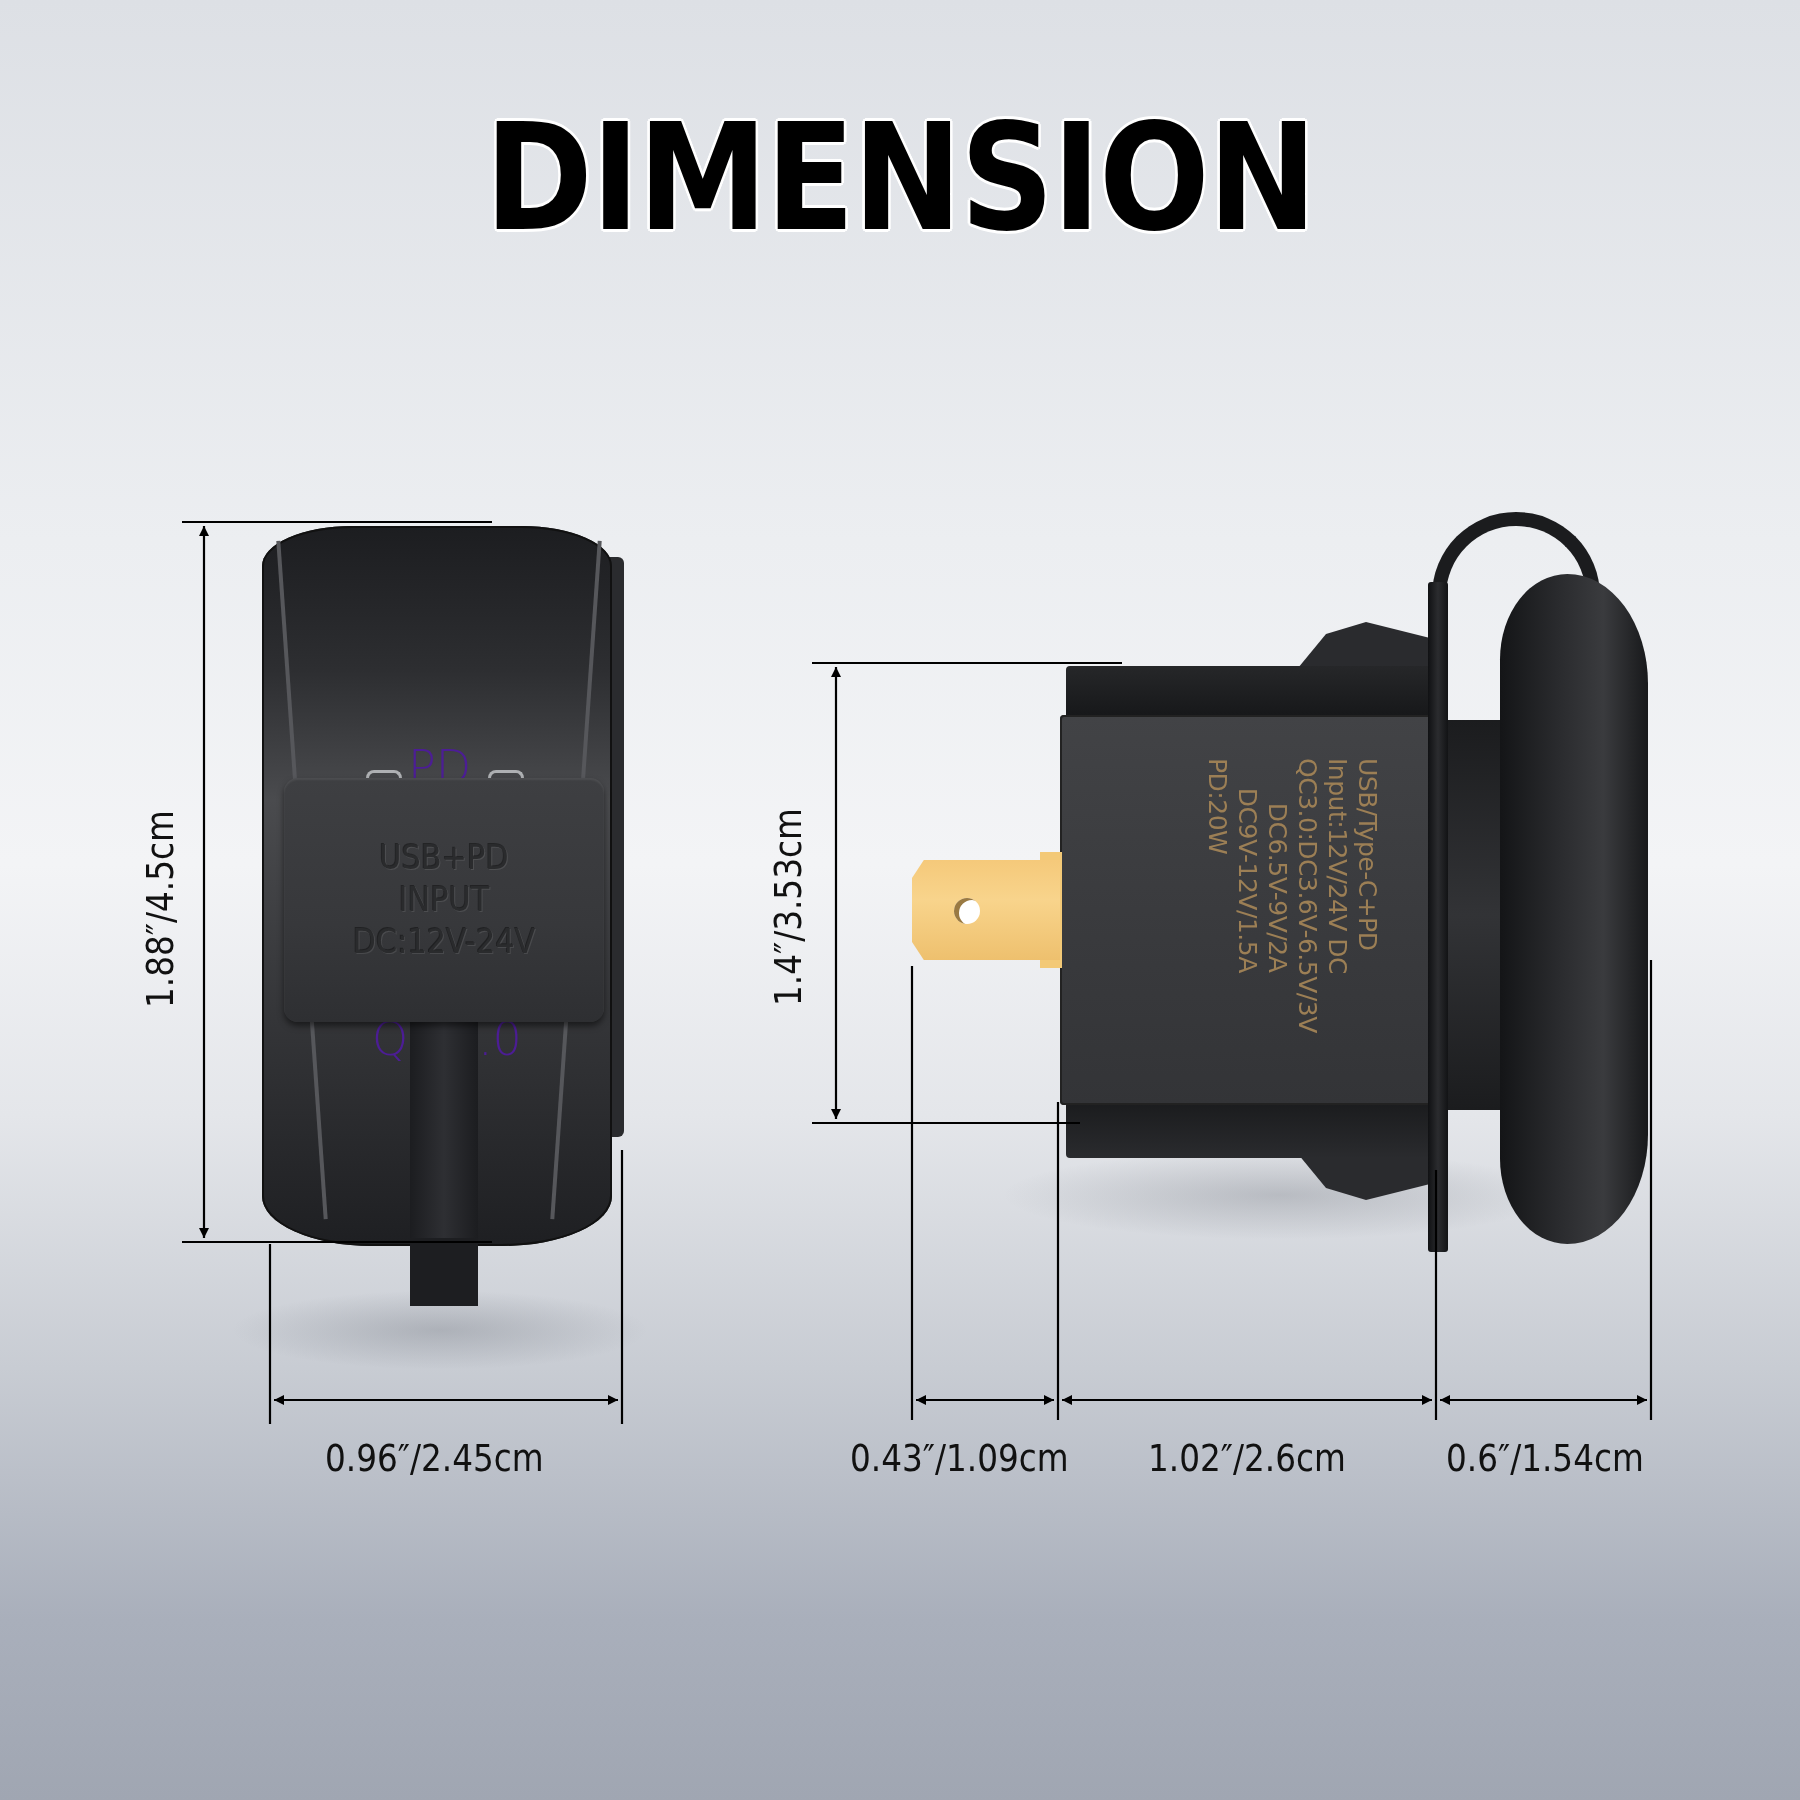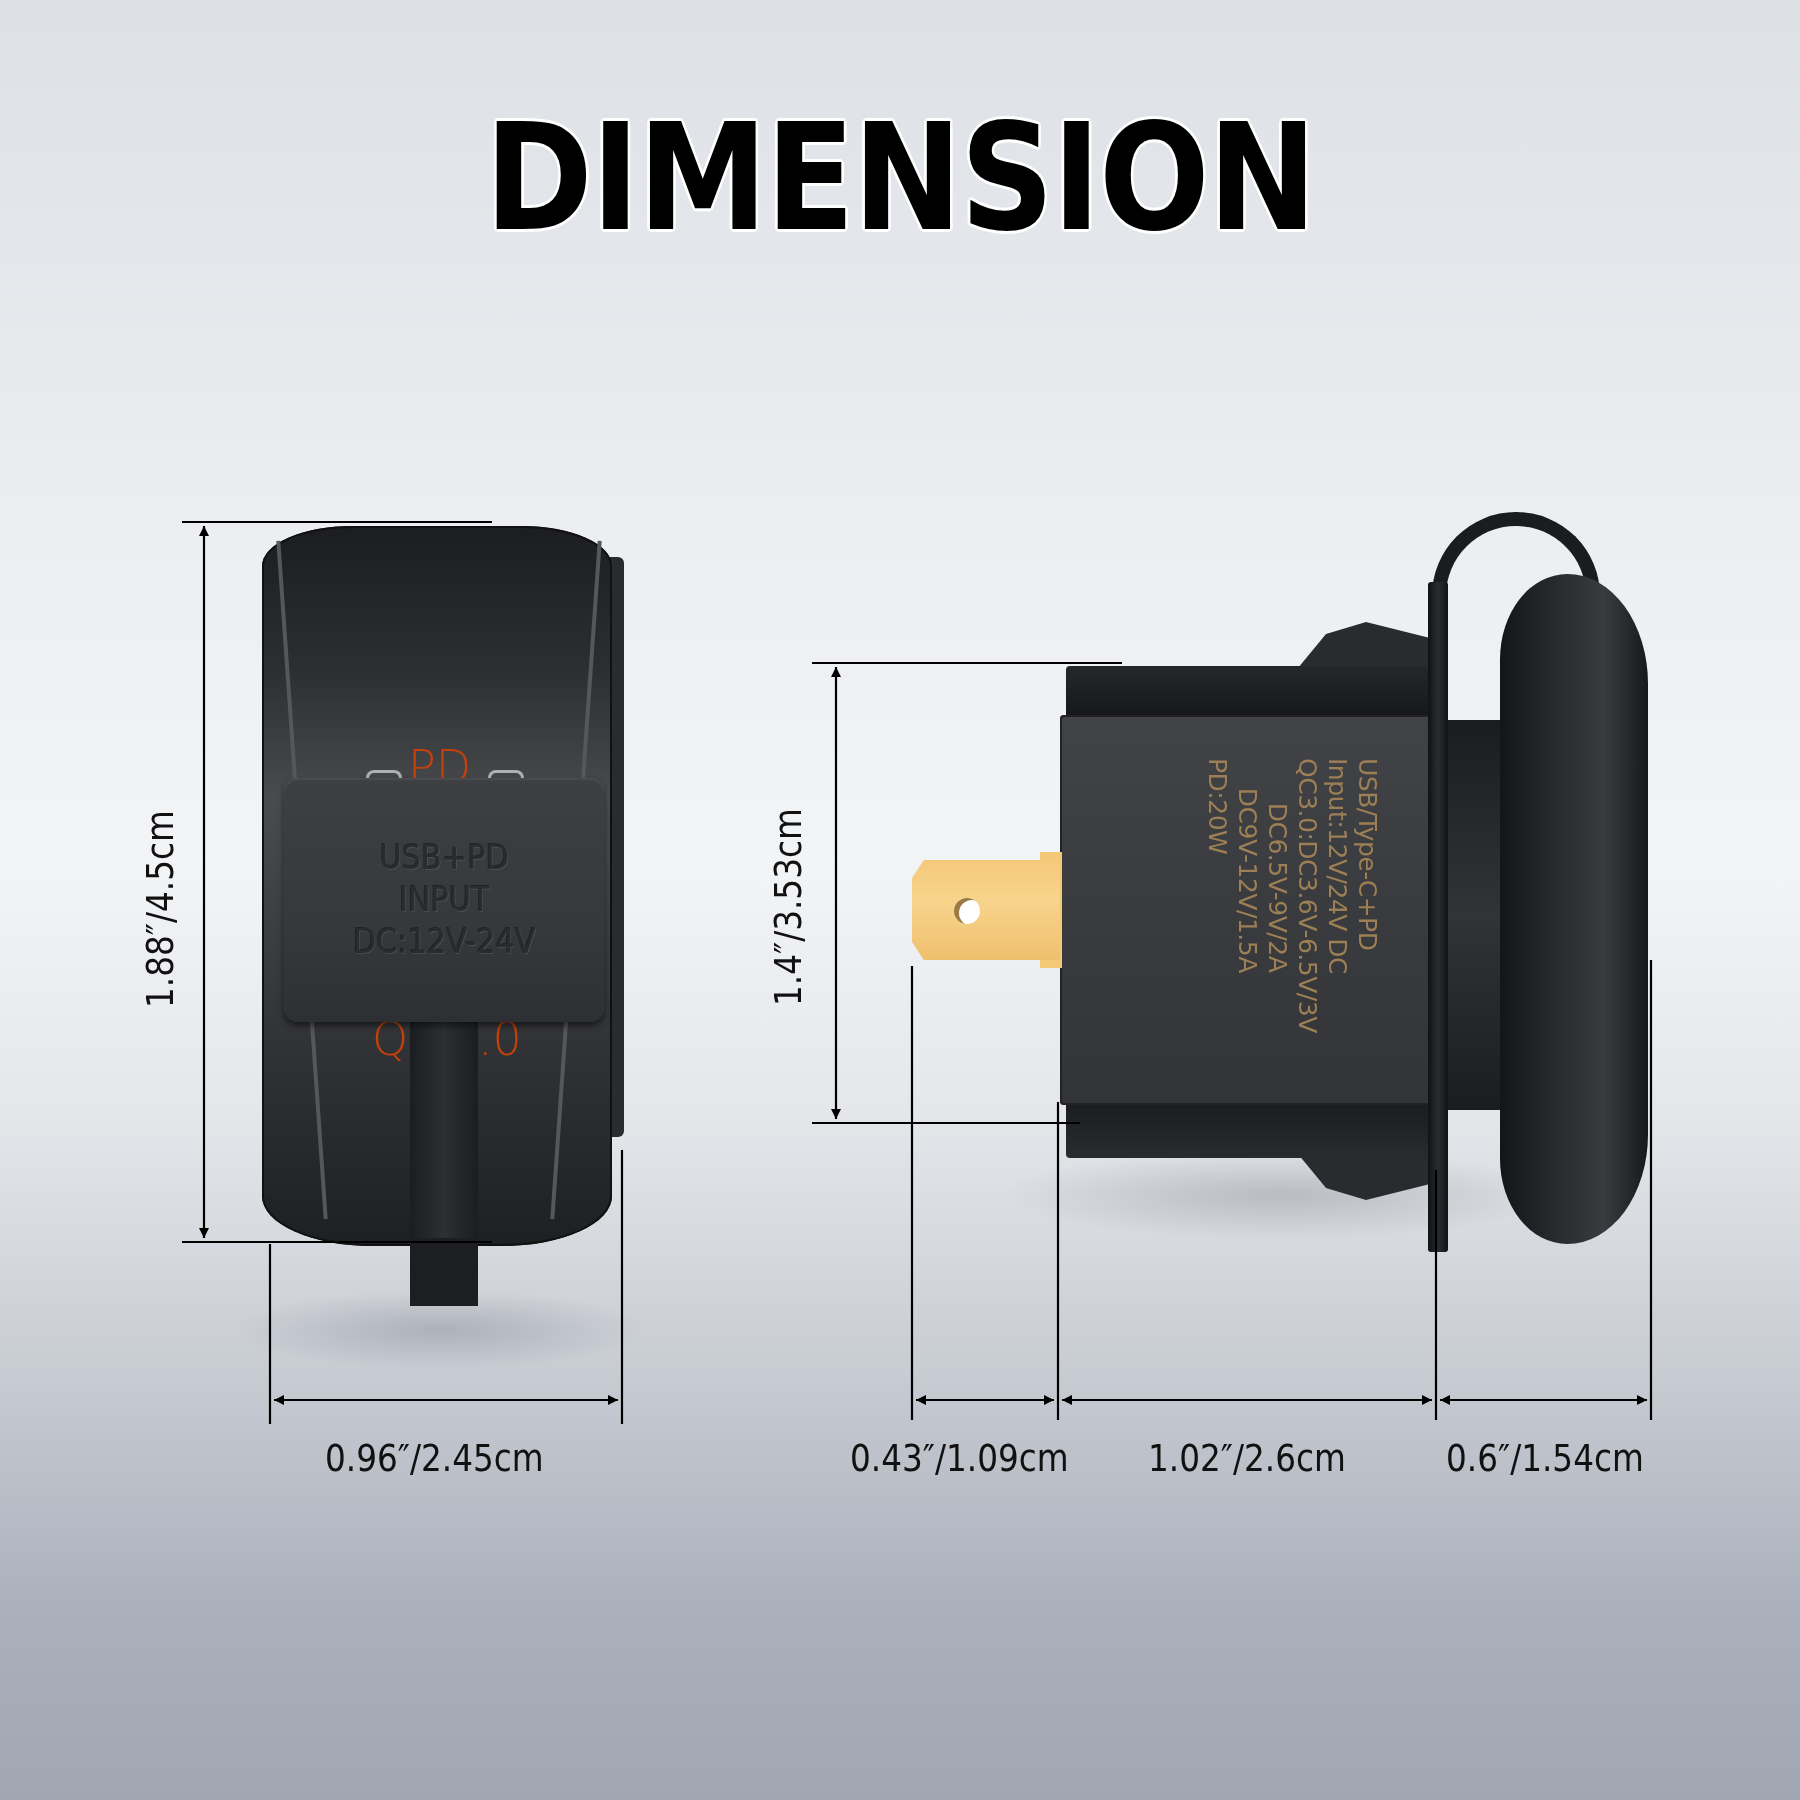"PD" .face-mark { color: #c2410c -> #4c1d95 }
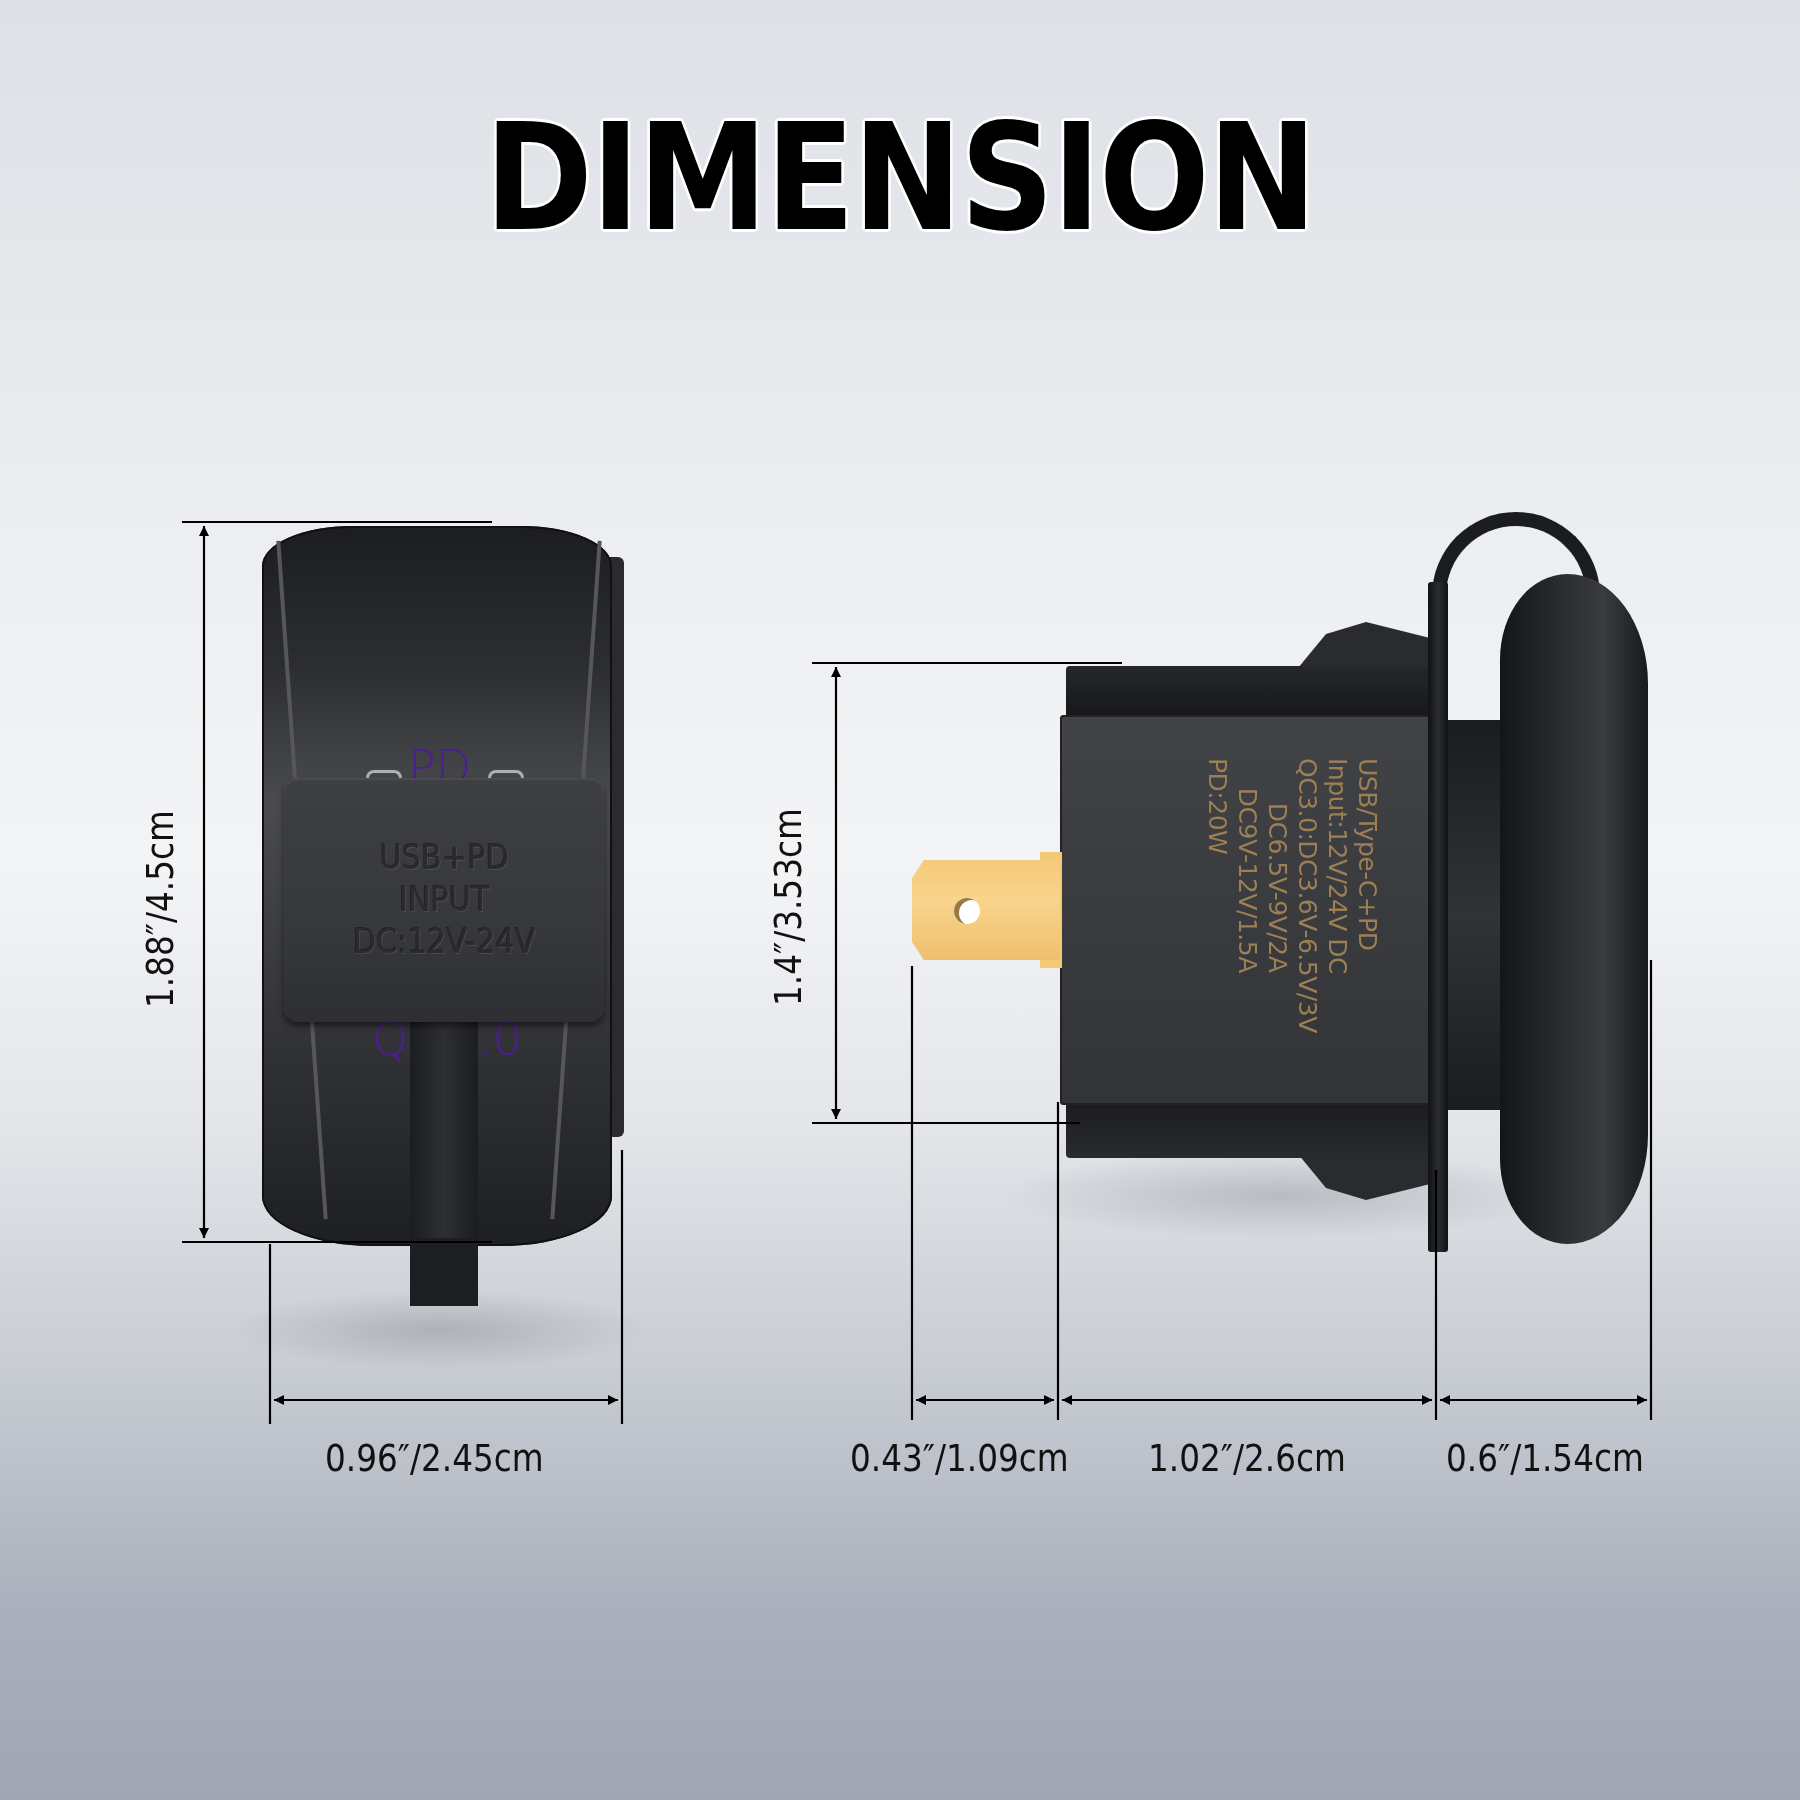"USB+PD" .cover { align-items: center -> none }
